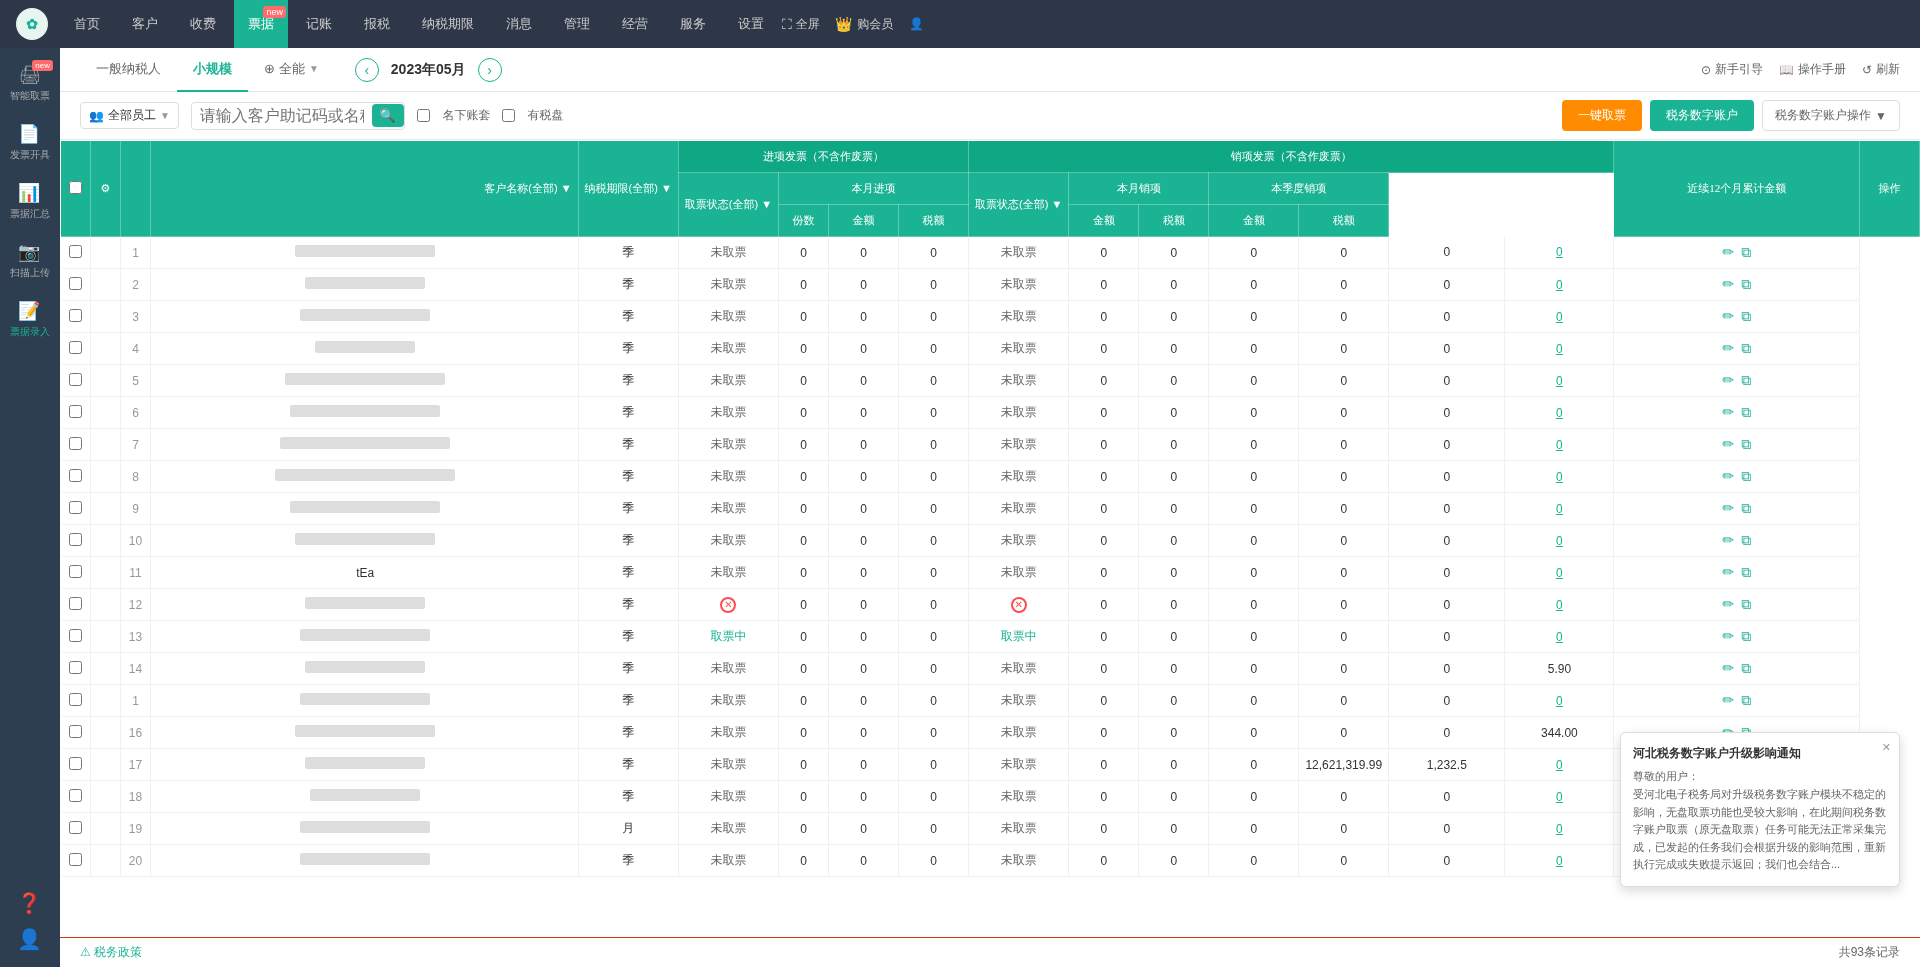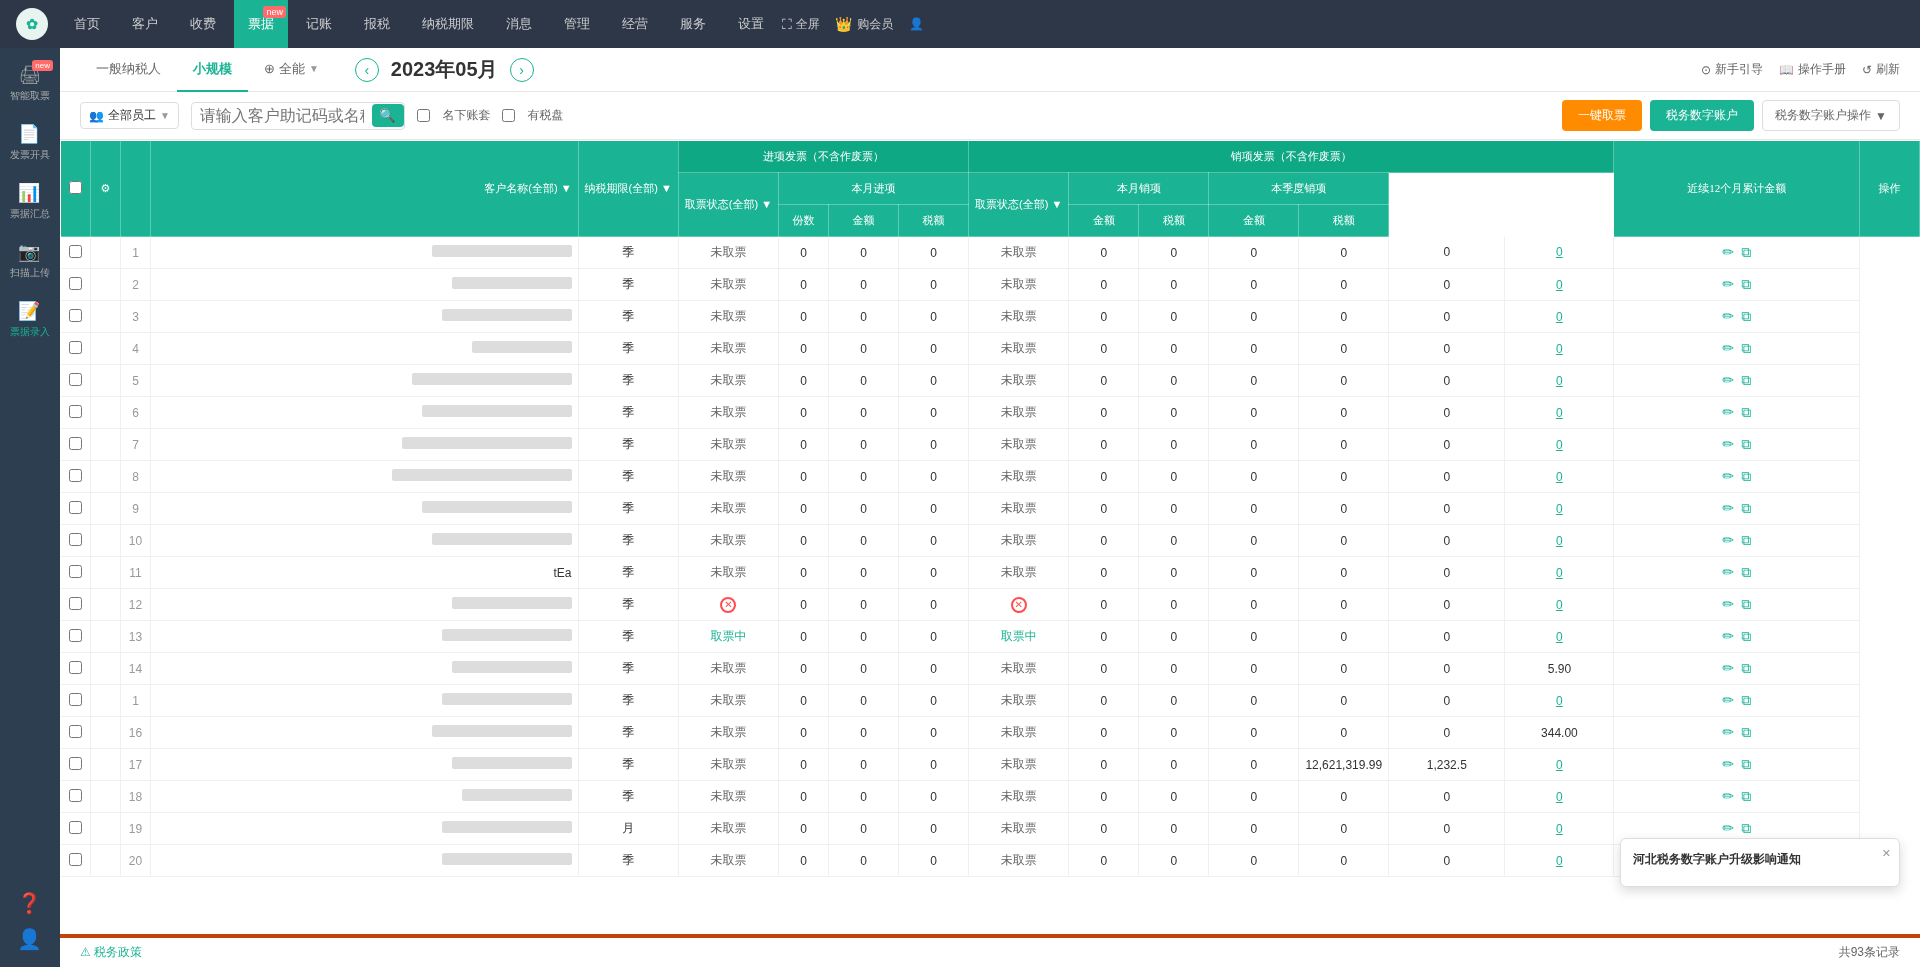"2023年05月" .month-label { font-size: 20px -> 14px }
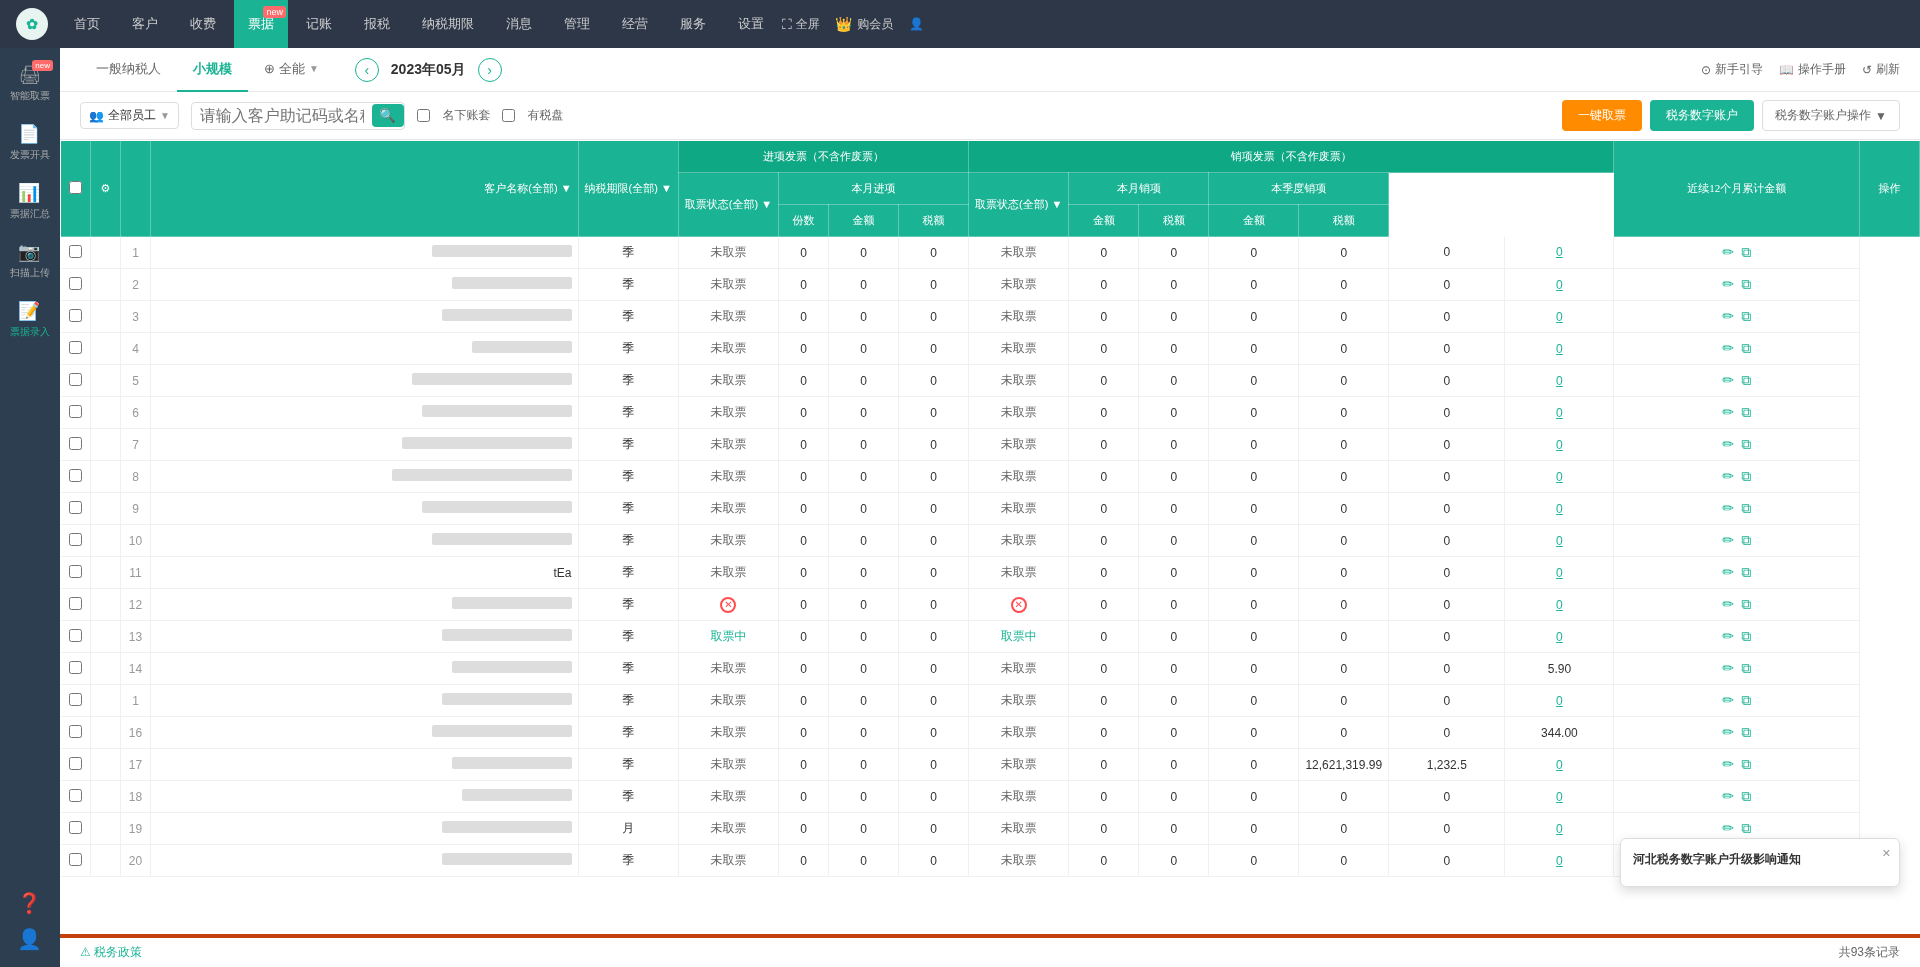"tEa" tbody td.name-cell { text-align: right -> center }
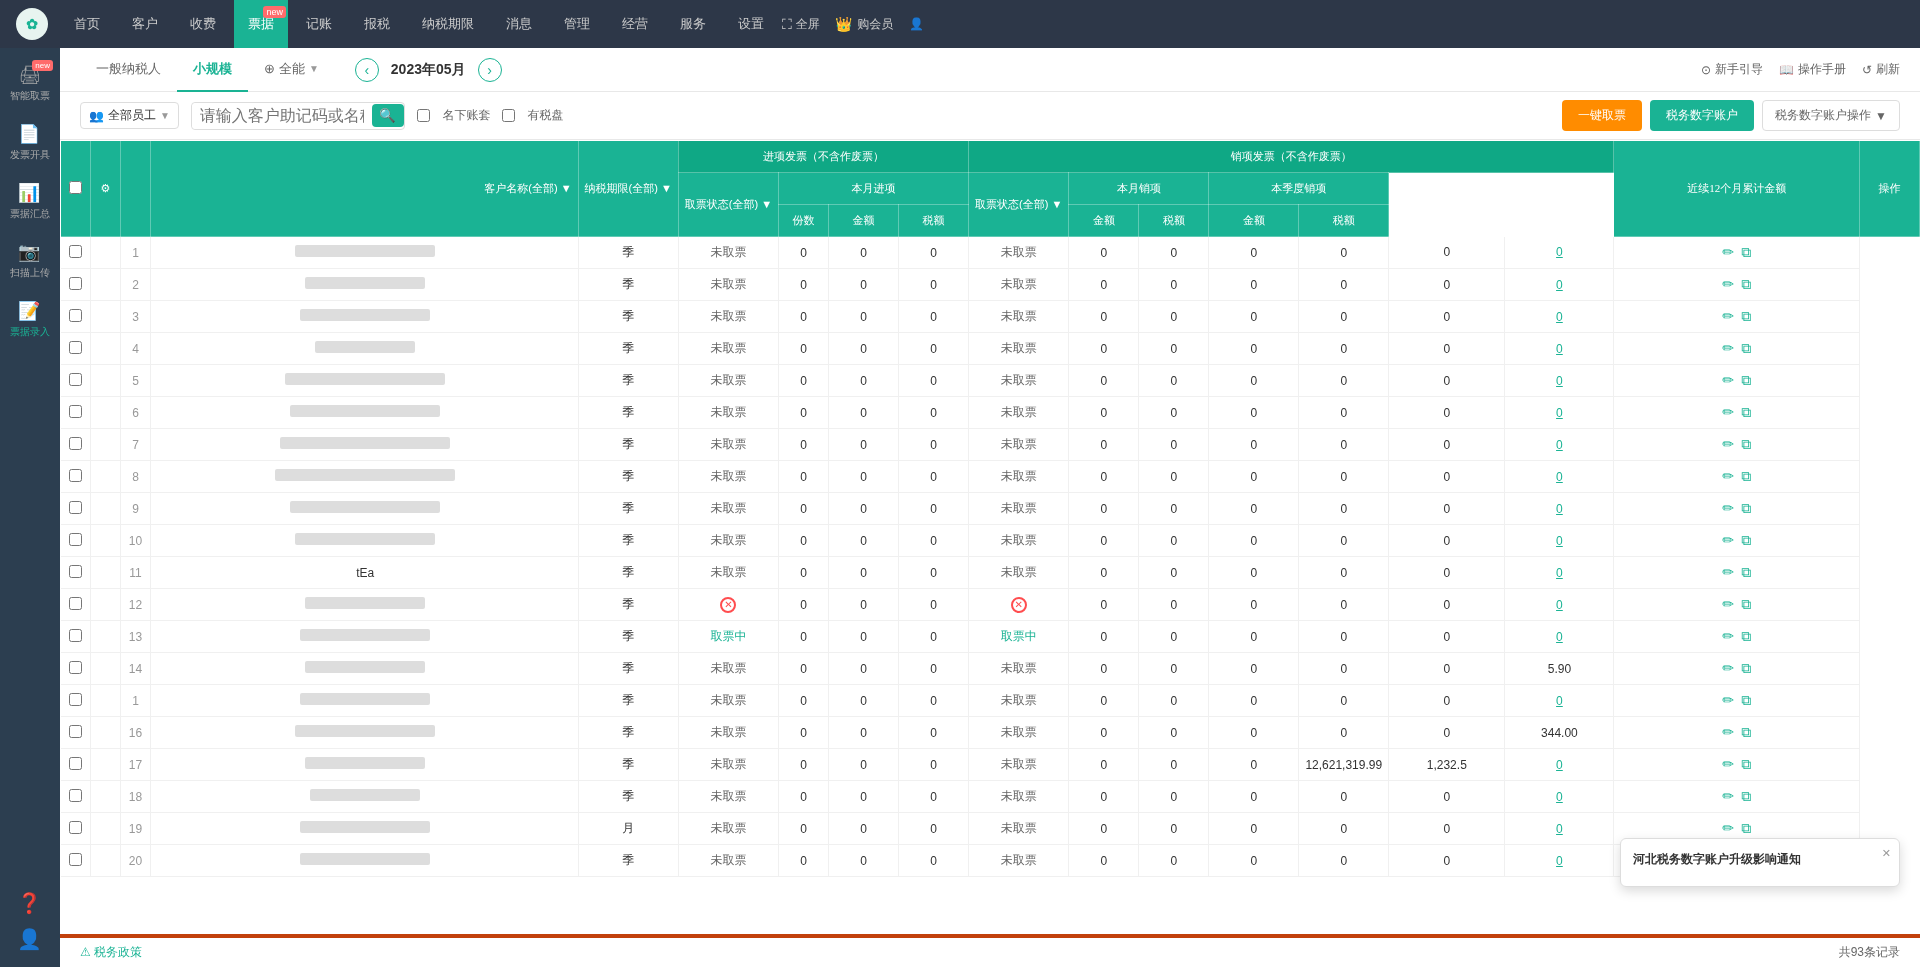"尊敬的用户：" p { html: none -> <p> 尊敬的用户：<br> 受河北电子税务局对升级税务数字账户模块不稳定的影响，无盘取票功能也受较大影响，在此期间税务数字账户取票（原无盘取票）任务可能无法正常采集完成，已发起的任务我们会根据升级的影响范围，重新执行完成或失败提示返回；我们也会结合... </p> }
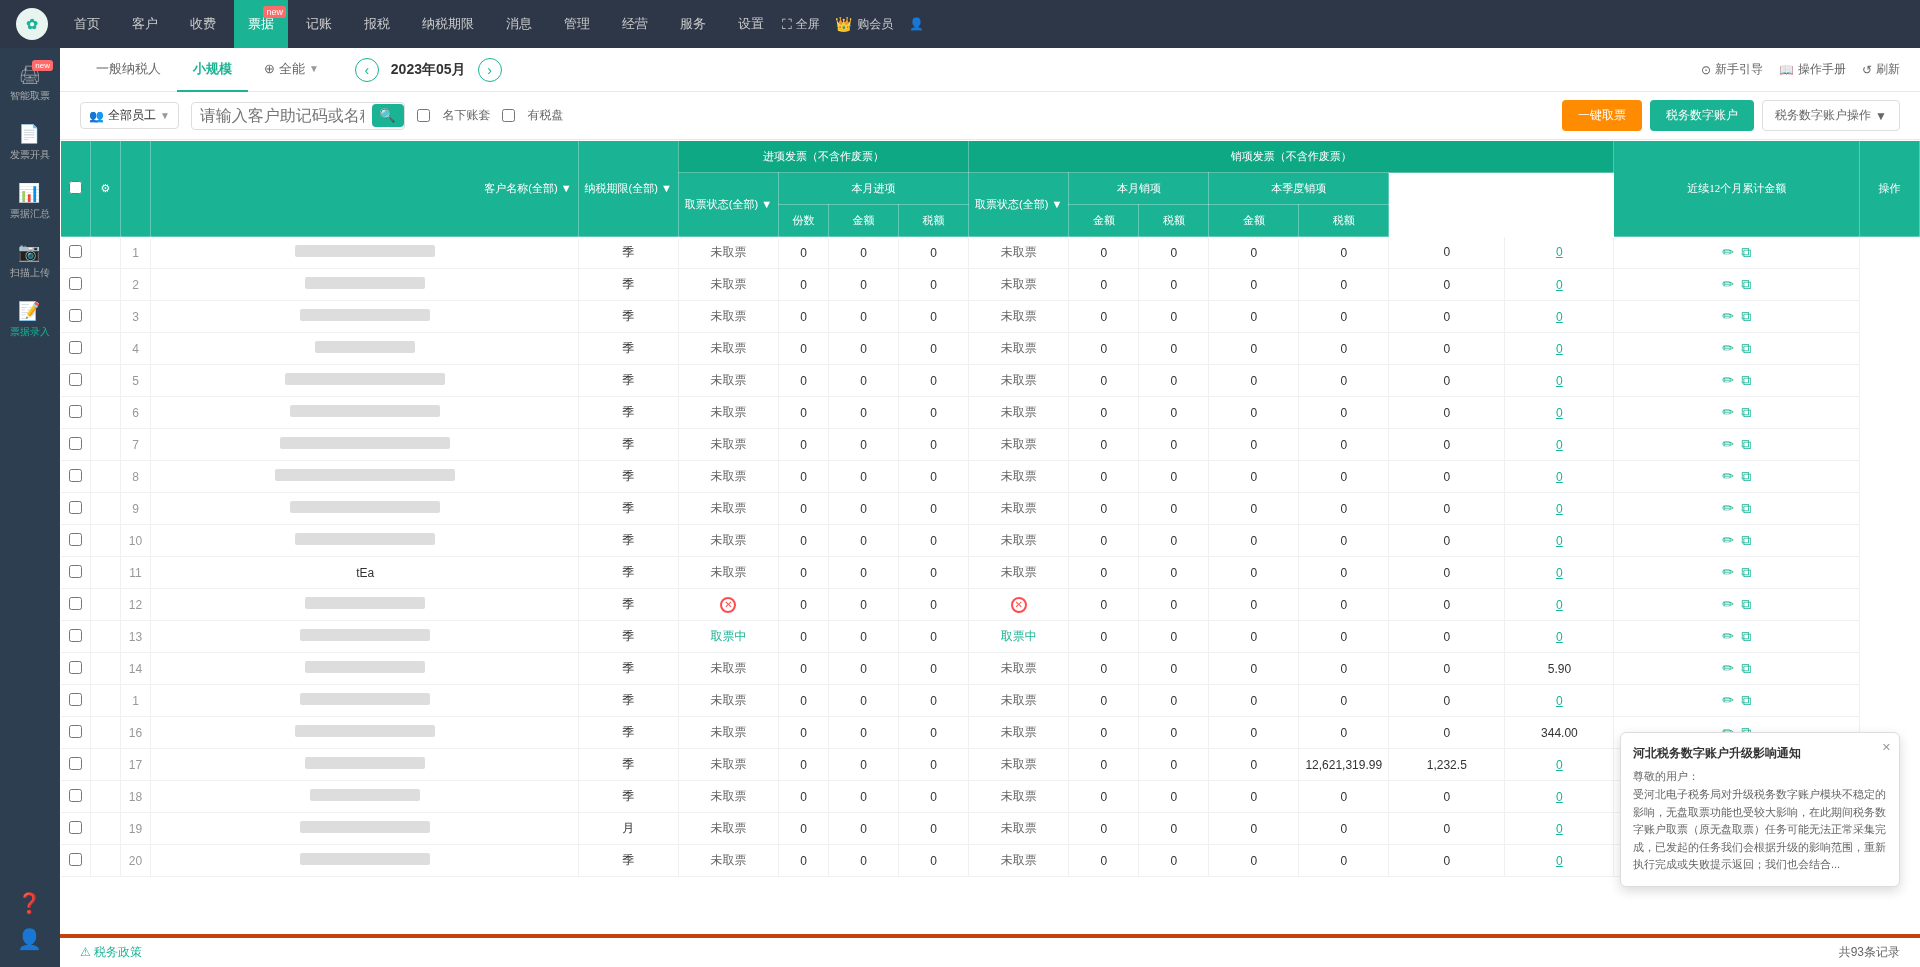"⚠ 税务政策" .footer-bar { border-top: 4px solid #c2410c -> 1px solid #c2410c }
